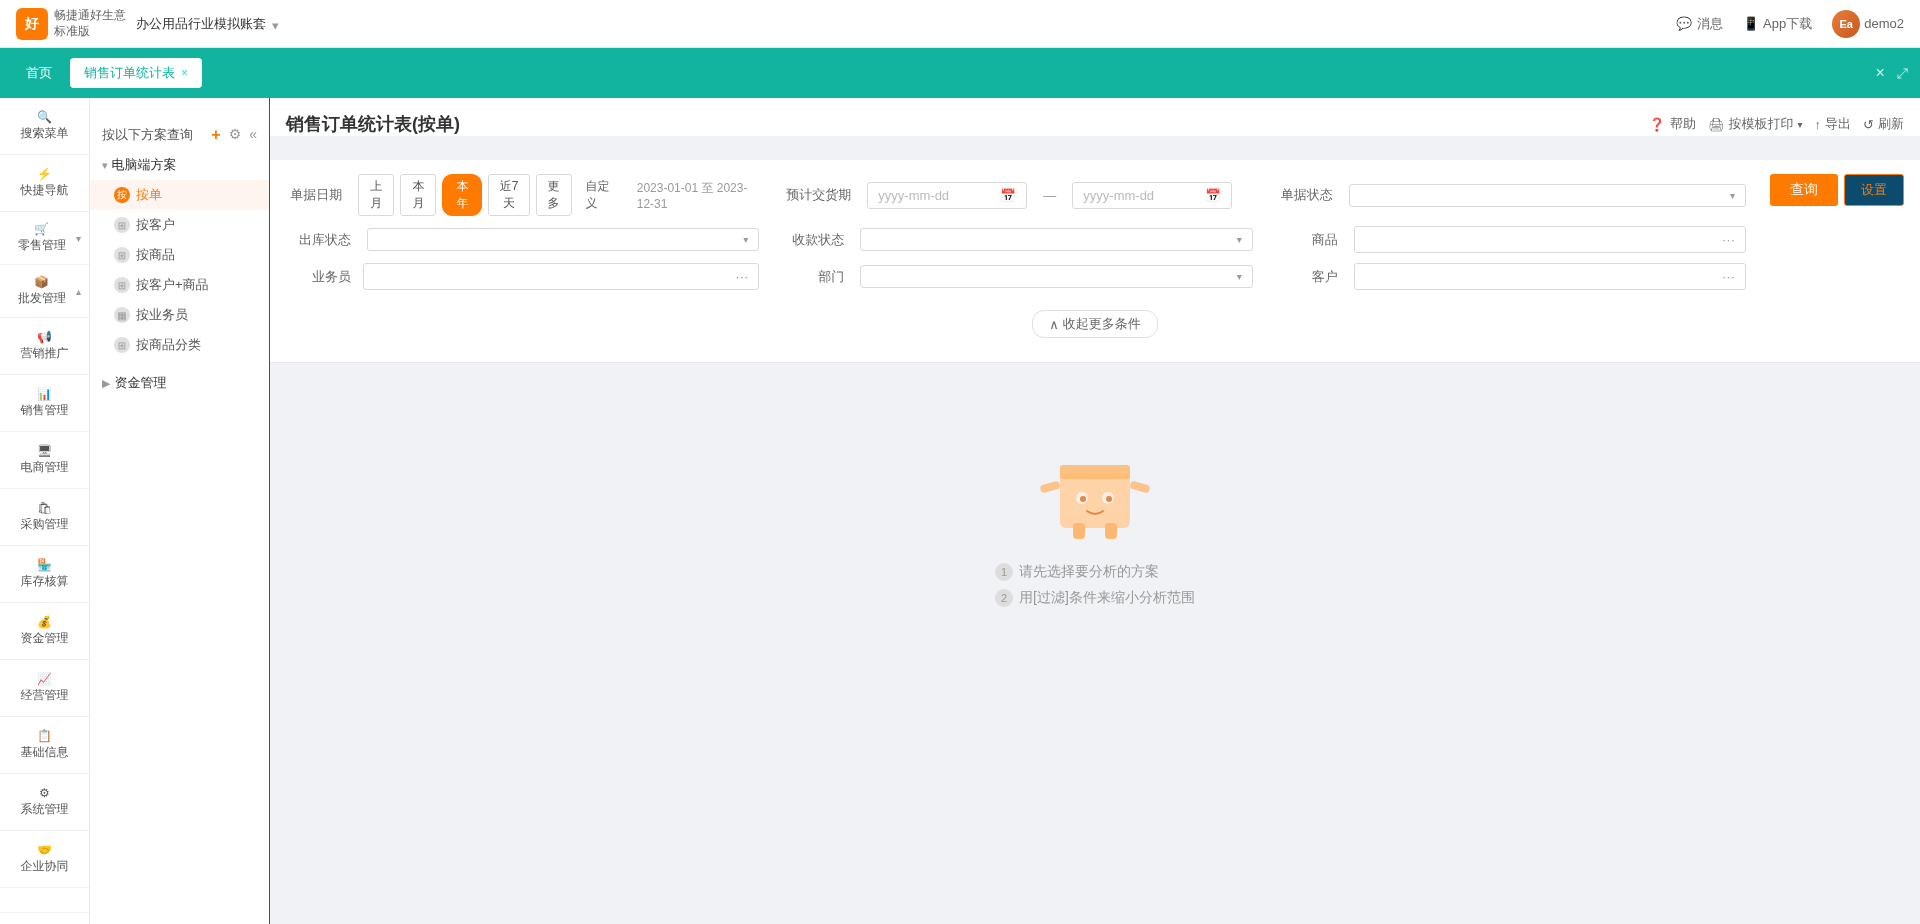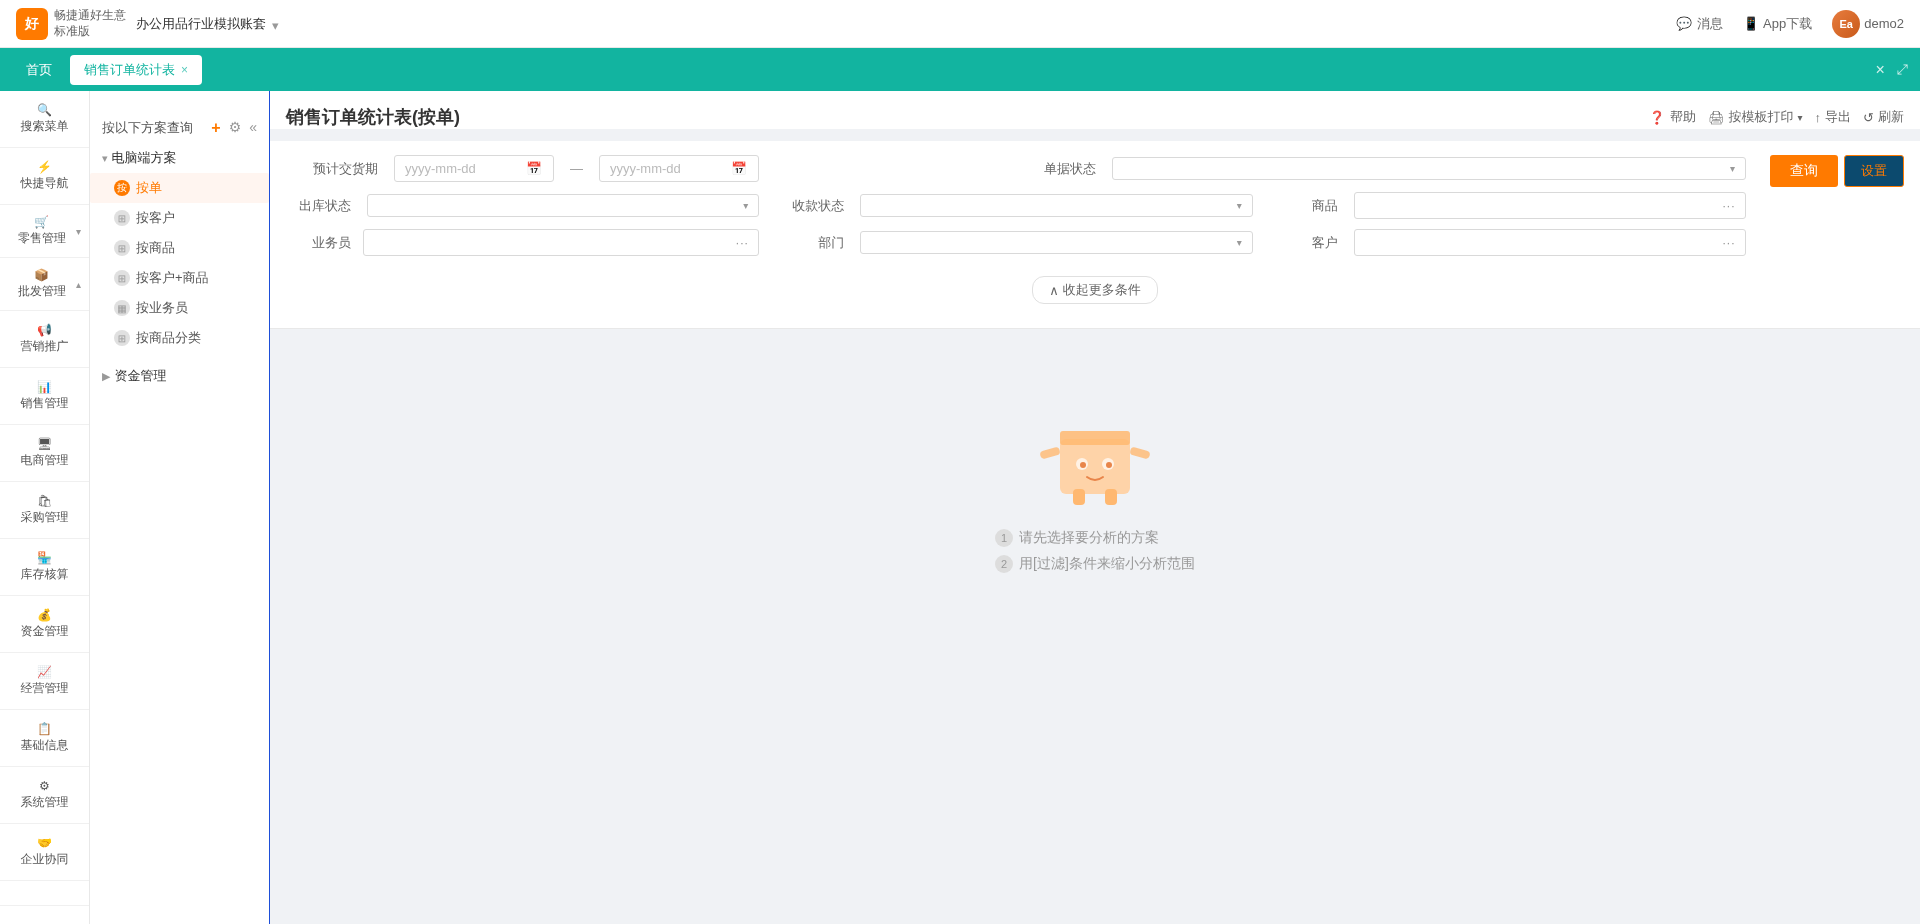"首页" .nav-tabs { height: 43px -> 50px }
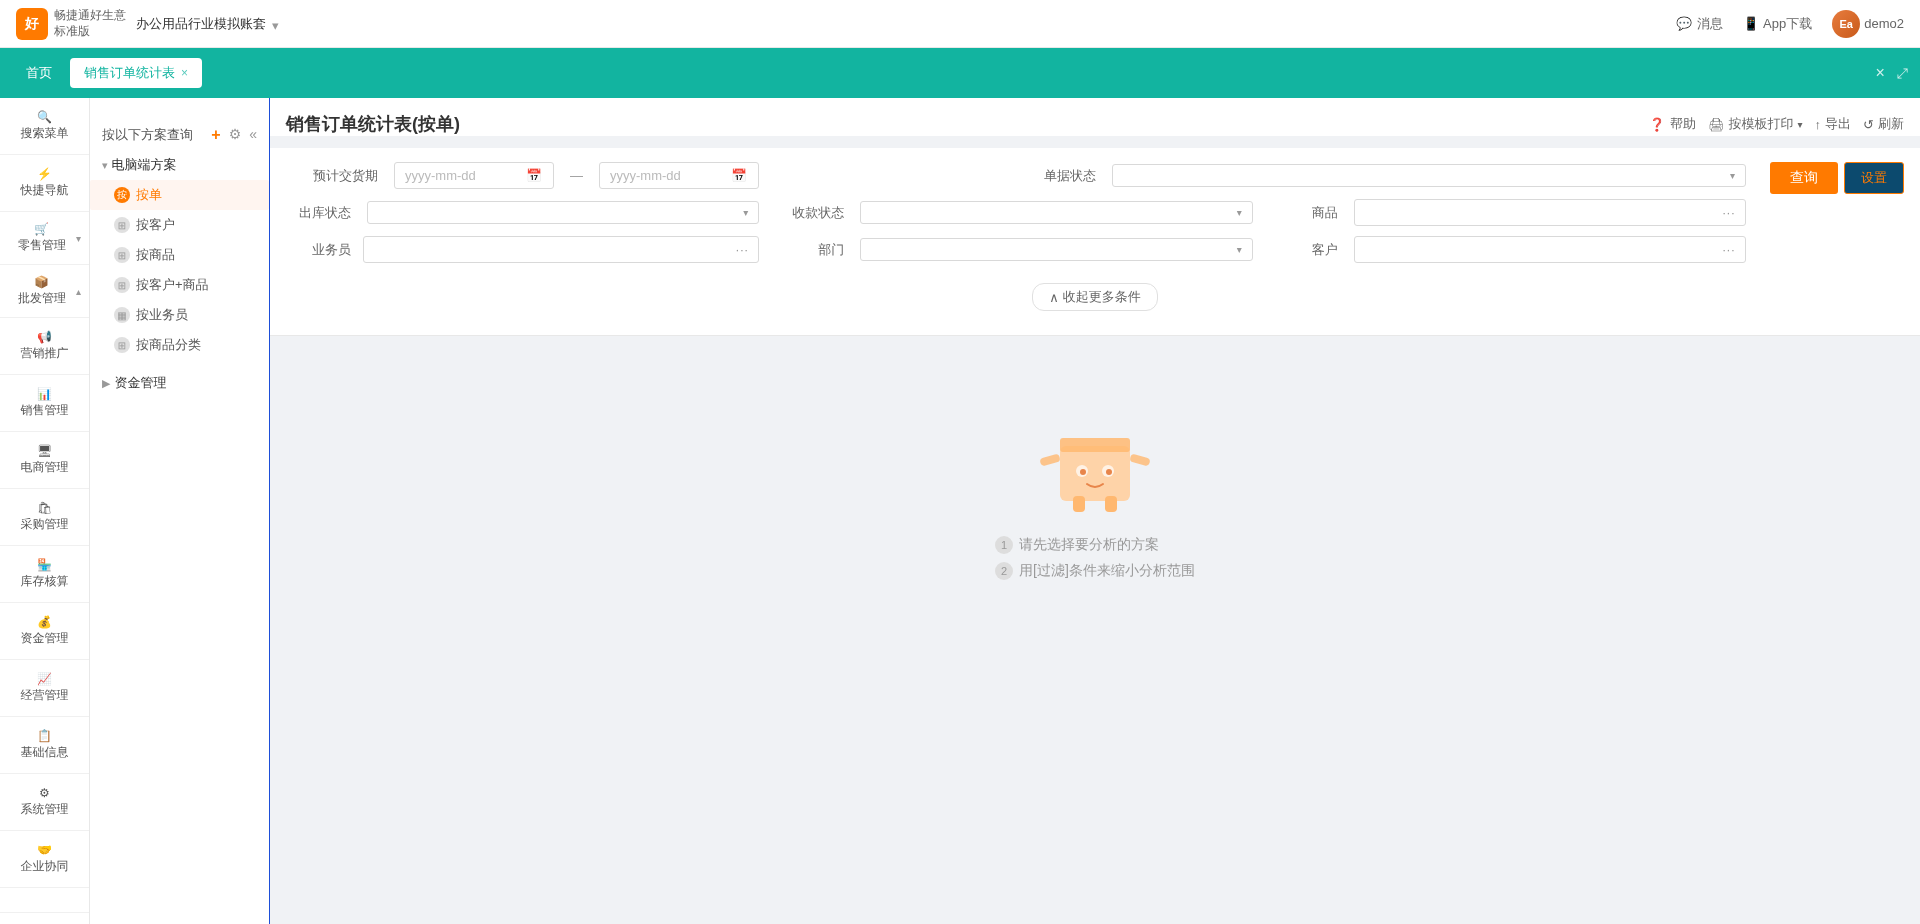"销售订单统计表(按单)" .page-title-bar { margin-bottom: 12px -> 24px }
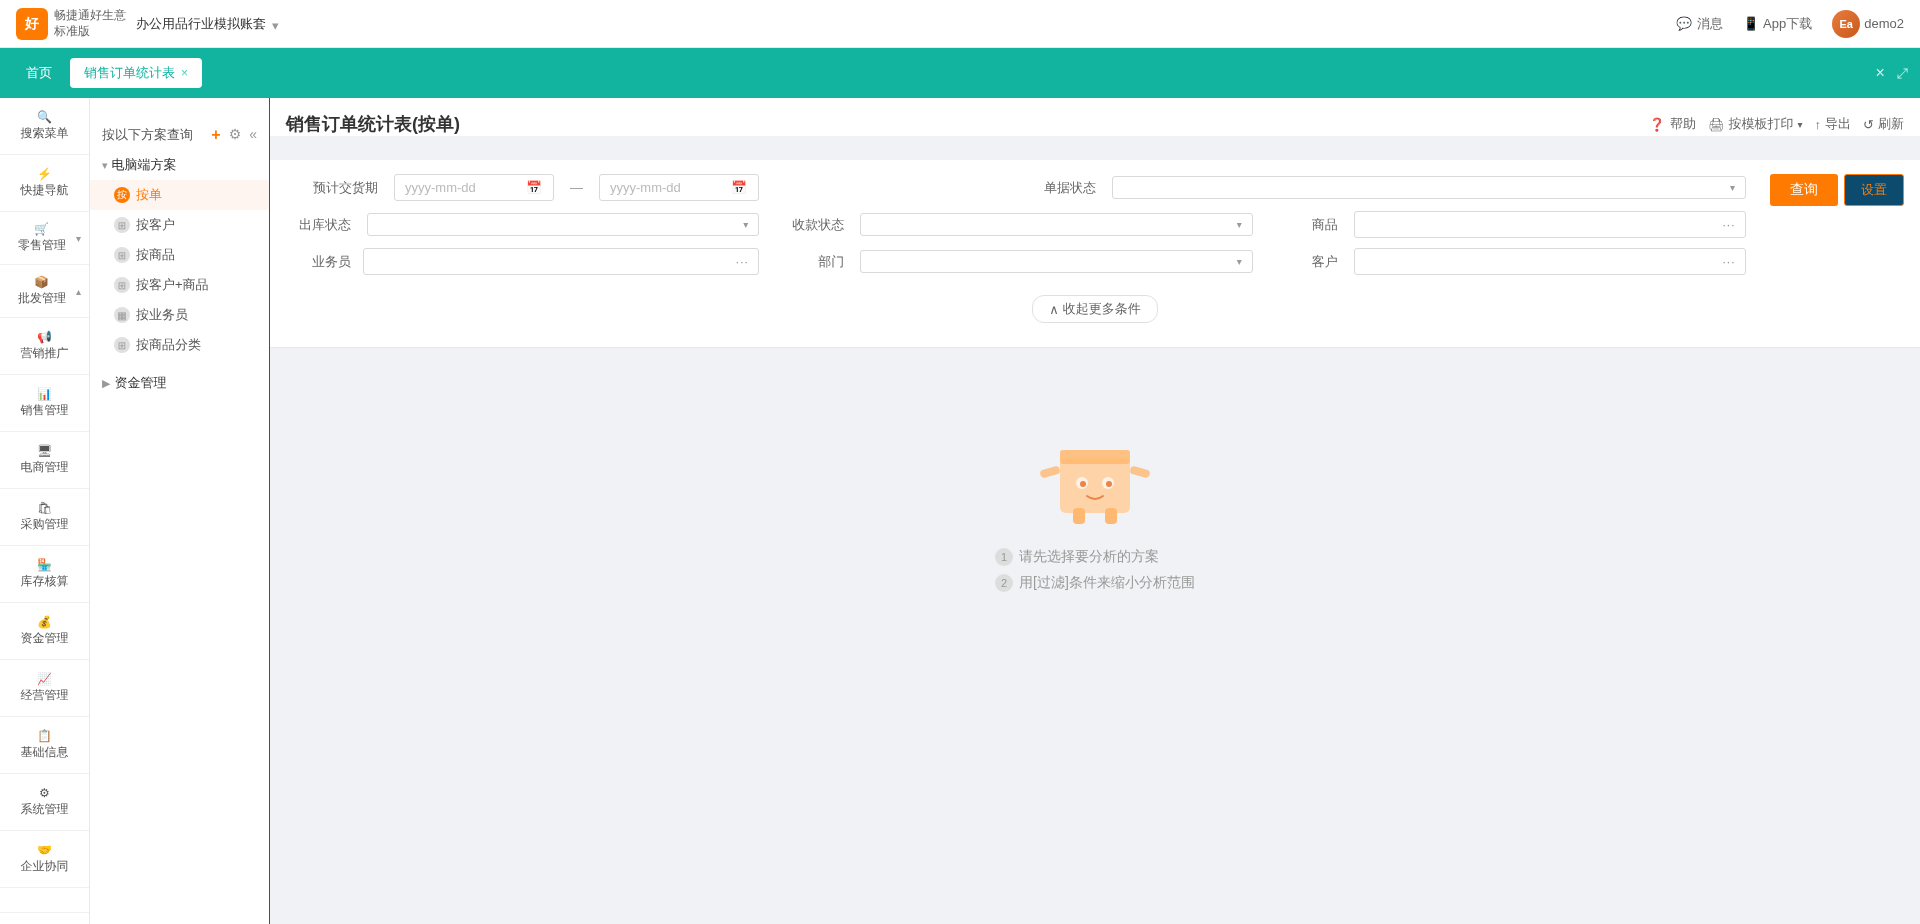"单据日期" div.field-group { html: none -> <div> <span>单据日期</span> <div> <button>上月</button> <button>本月</button> <button>本年</button> <button>近7天</button> <button>更多</button> <span>自定义</span> </div> <span>2023-01-01 至 2023-12-31</span> </div> }
